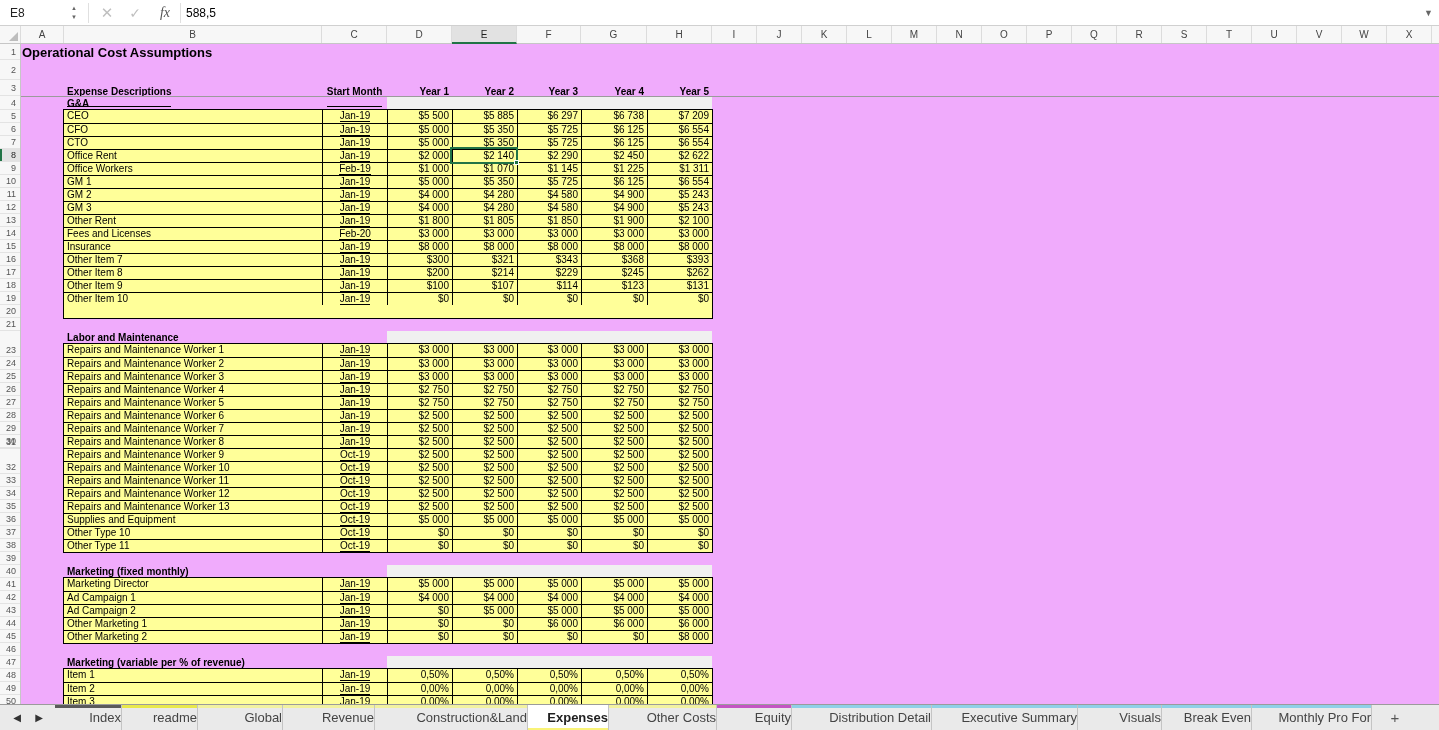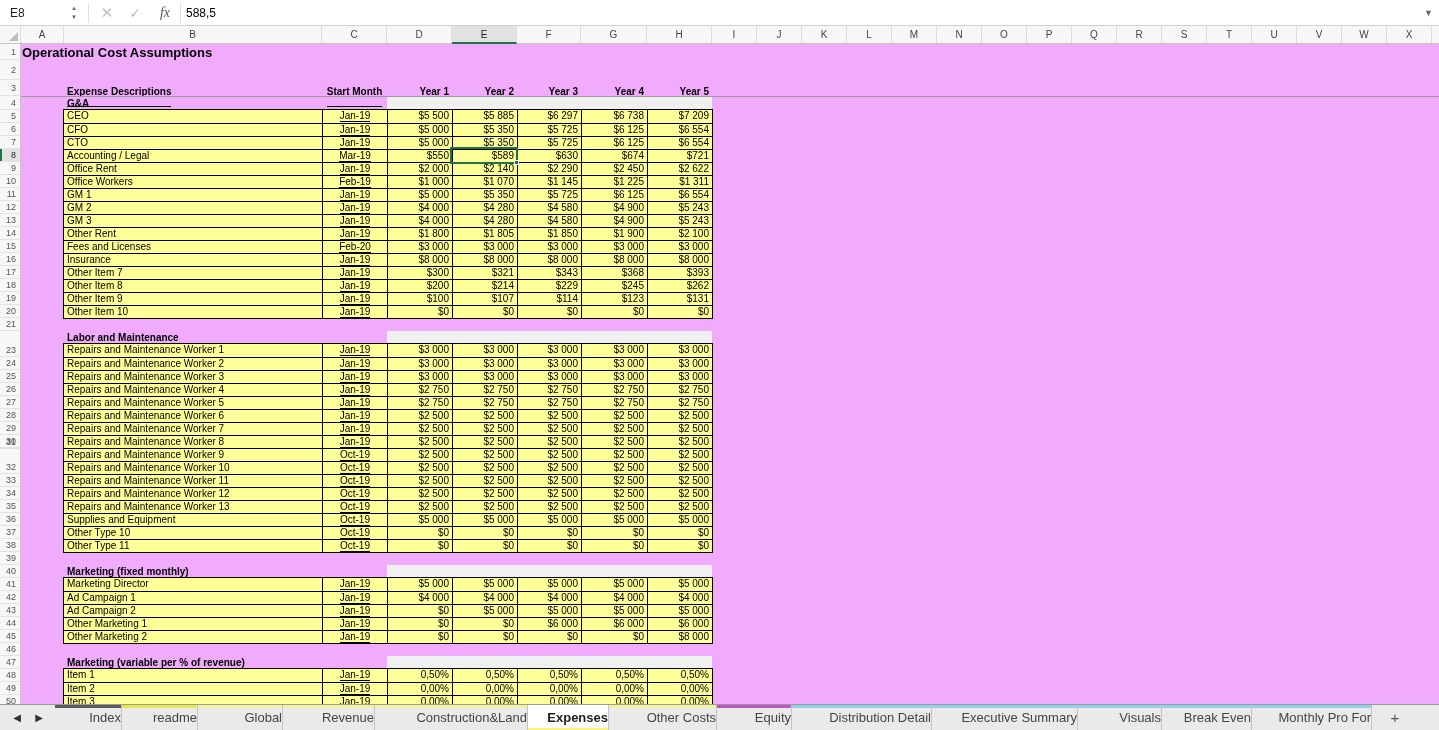"Accounting / Legal" div.trow { html: <div> <div>Accounting / Legal</div> <div><span>Mar-19</span></div> <div>$550</div> <div>$589</div> <div>$630</div> <div>$674</div> <div>$721</div> </div> -> none }
